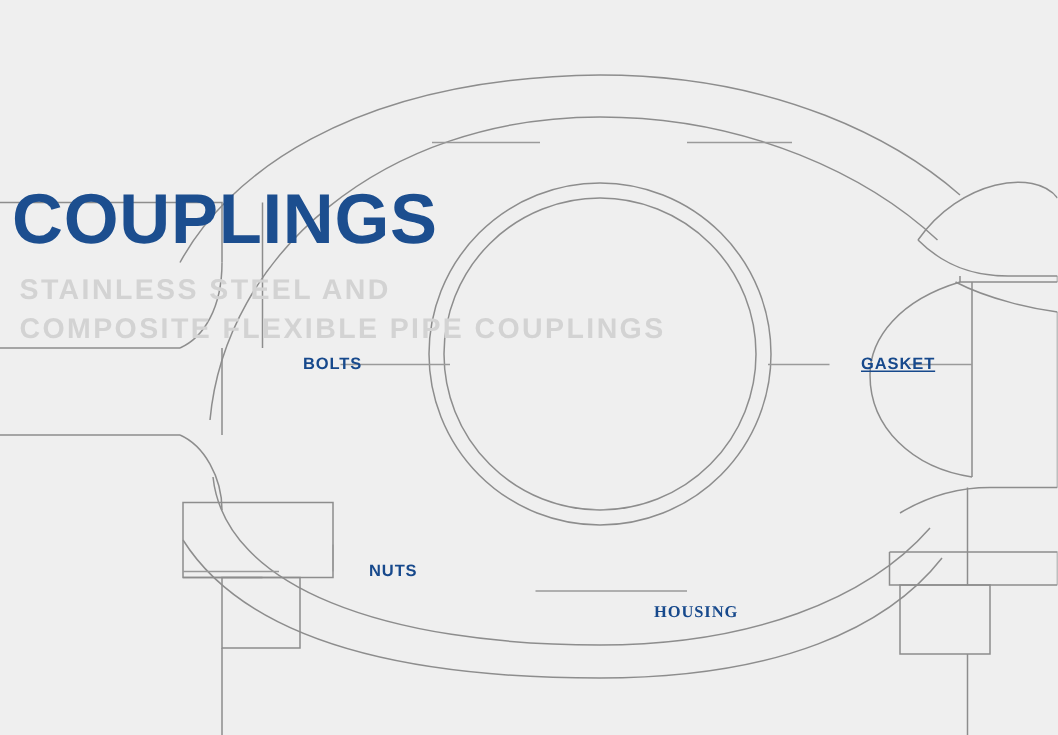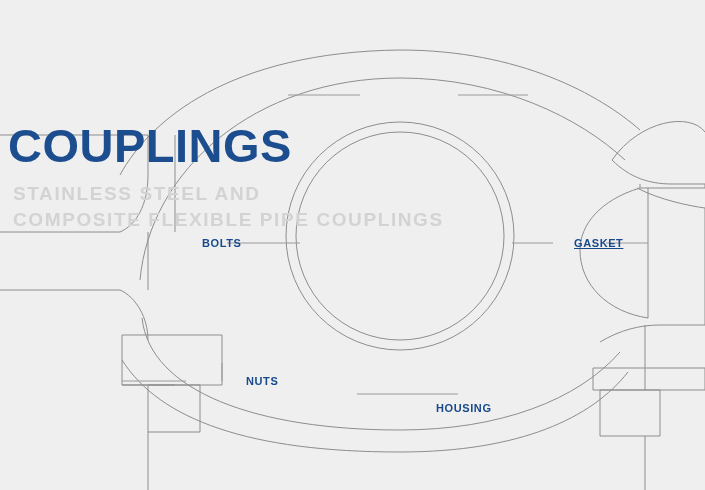"HOUSING" .cl-housing { font-family: none -> Liberation Serif, serif }
